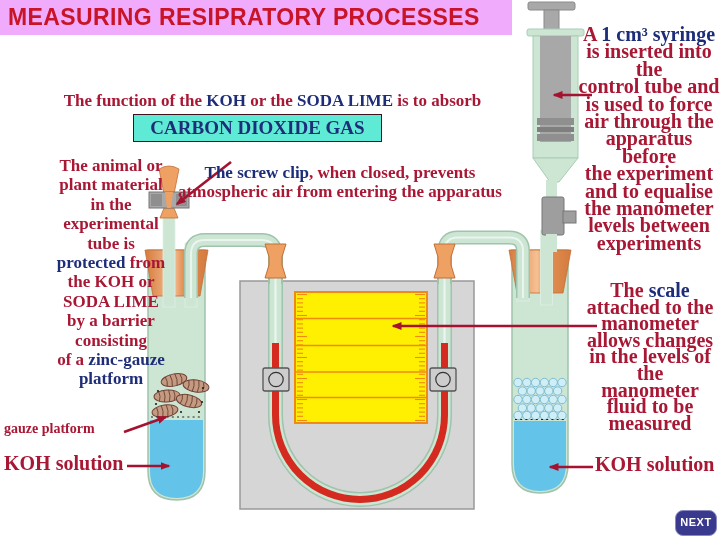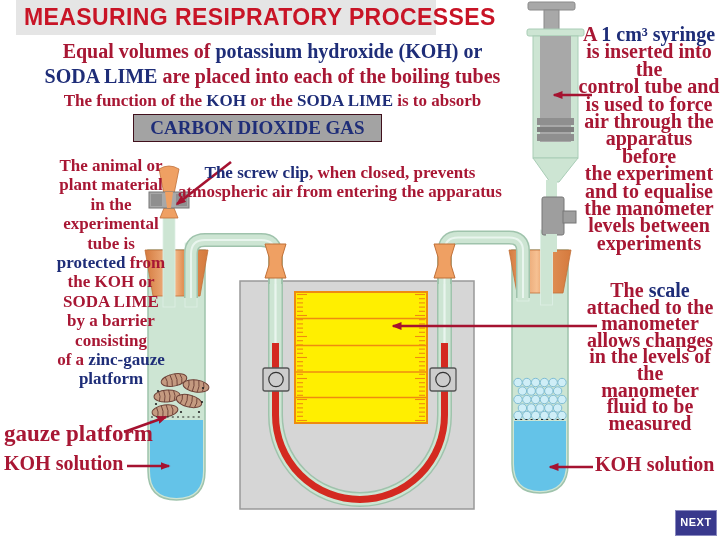"MEASURING RESIPRATORY PROCESSES" .title-bar { background: #e5e5e5 -> #f0abfc; left: 16px -> 0; width: 420px -> 512px }
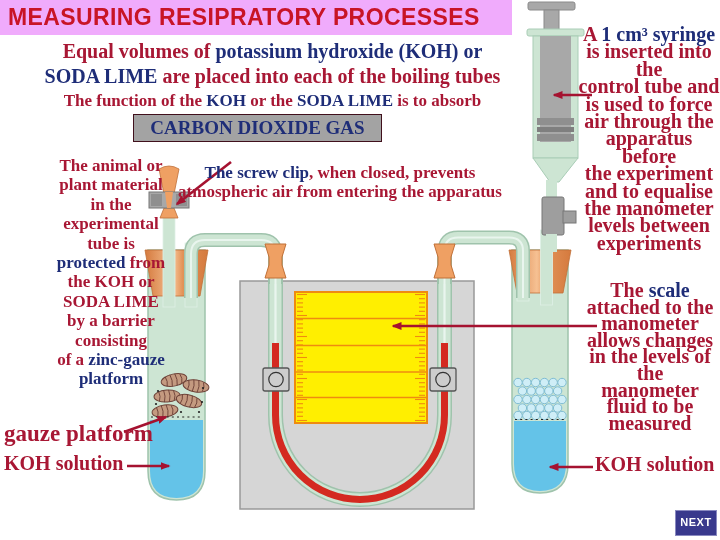"Equal volumes of potassium hydroxide" div.abs { html: <div><span>Equal volumes of </span><span>potassium hydroxide (KOH) or</span><br><span>SODA LIME</span><span> are placed into each of the boiling tubes</span></div> -> none }
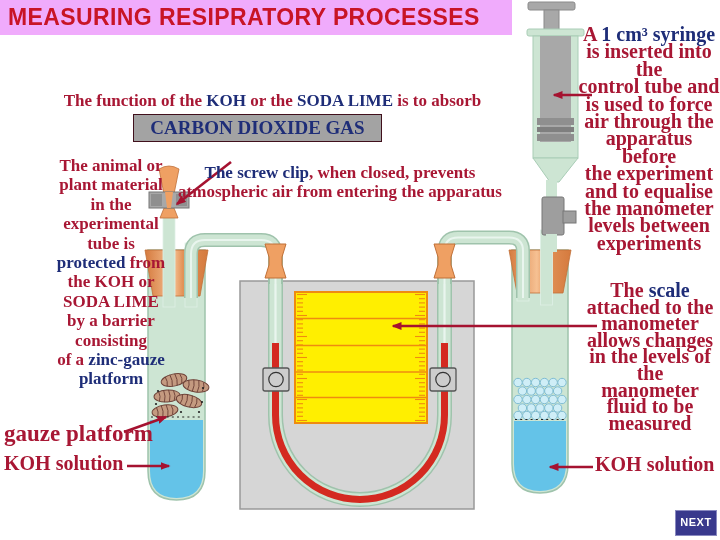"CARBON DIOXIDE GAS" .co2-box { background: #a3a3a3 -> #5eead4 }
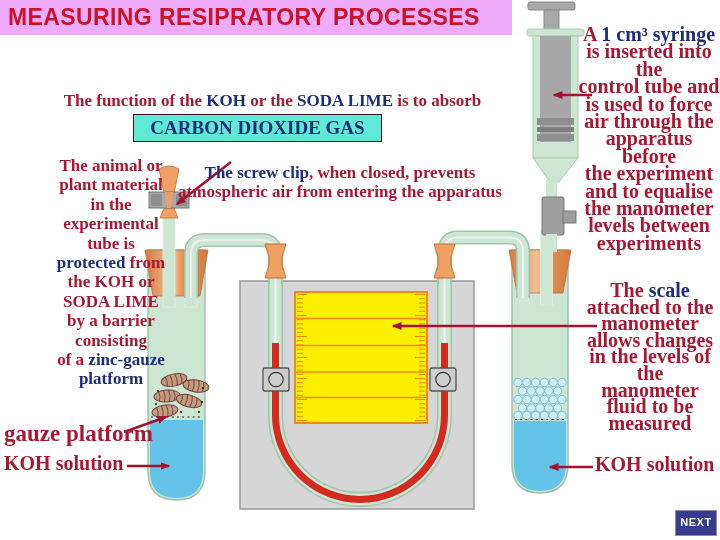"gauze platform" .gauze-label { font-size: 23px -> 14px }
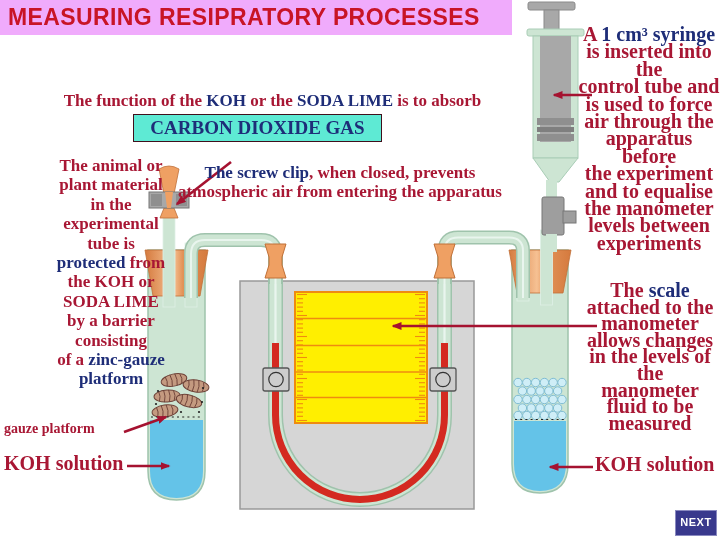"NEXT" .next-btn { border-radius: 0 -> 8px }
